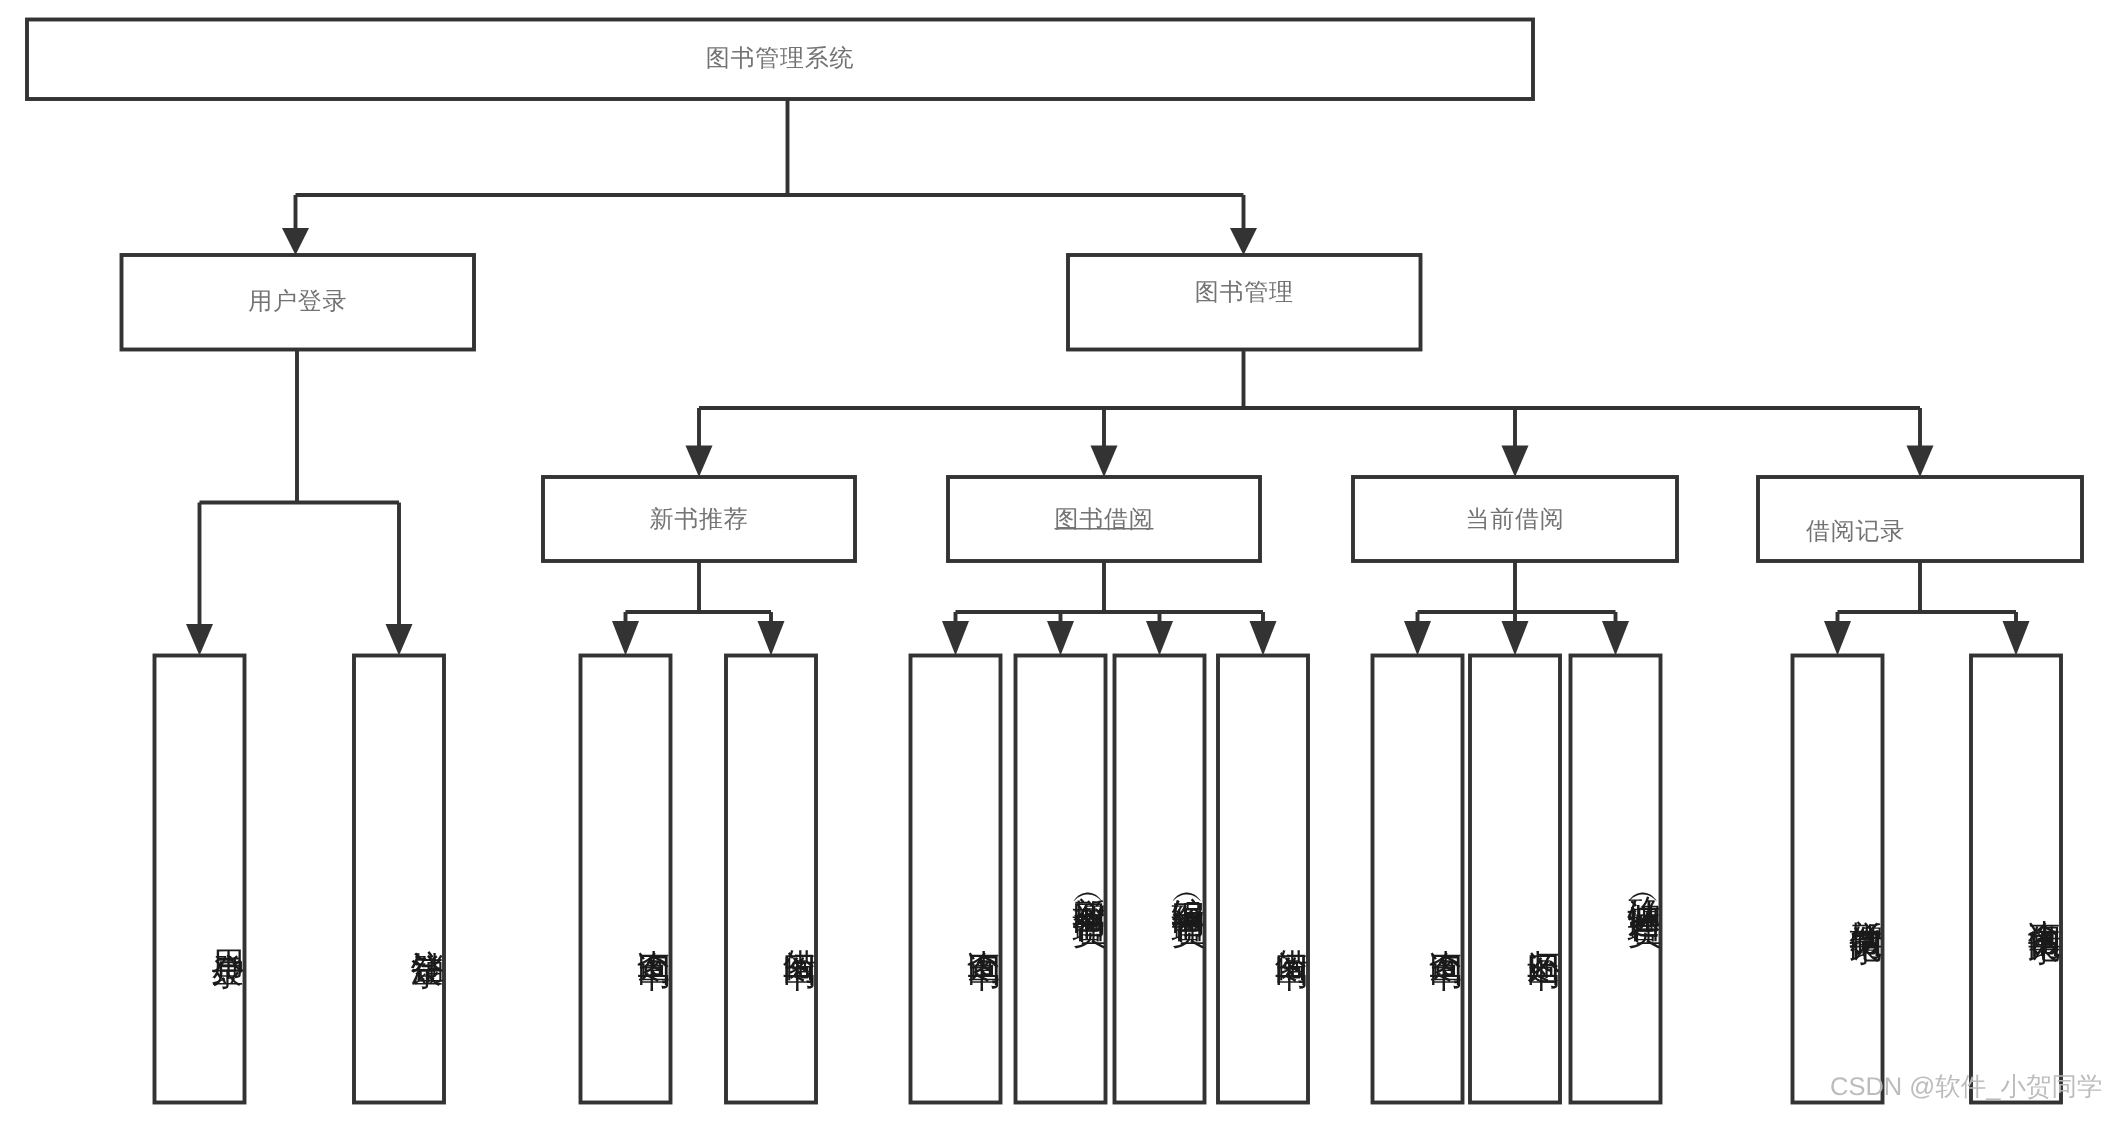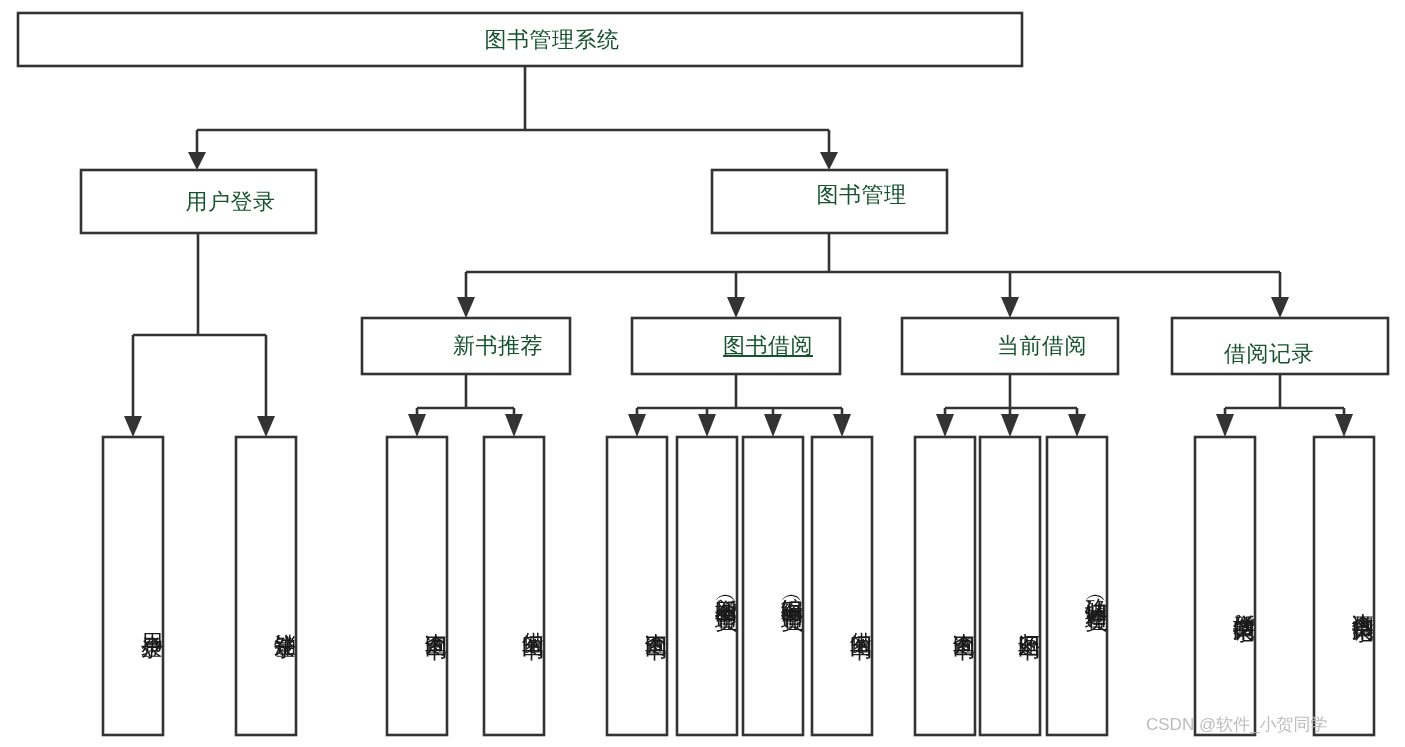"图书管理系统" .node-label-h { color: #14532d -> #737373; font-size: 22px -> 16px; margin-left: 32px -> none }
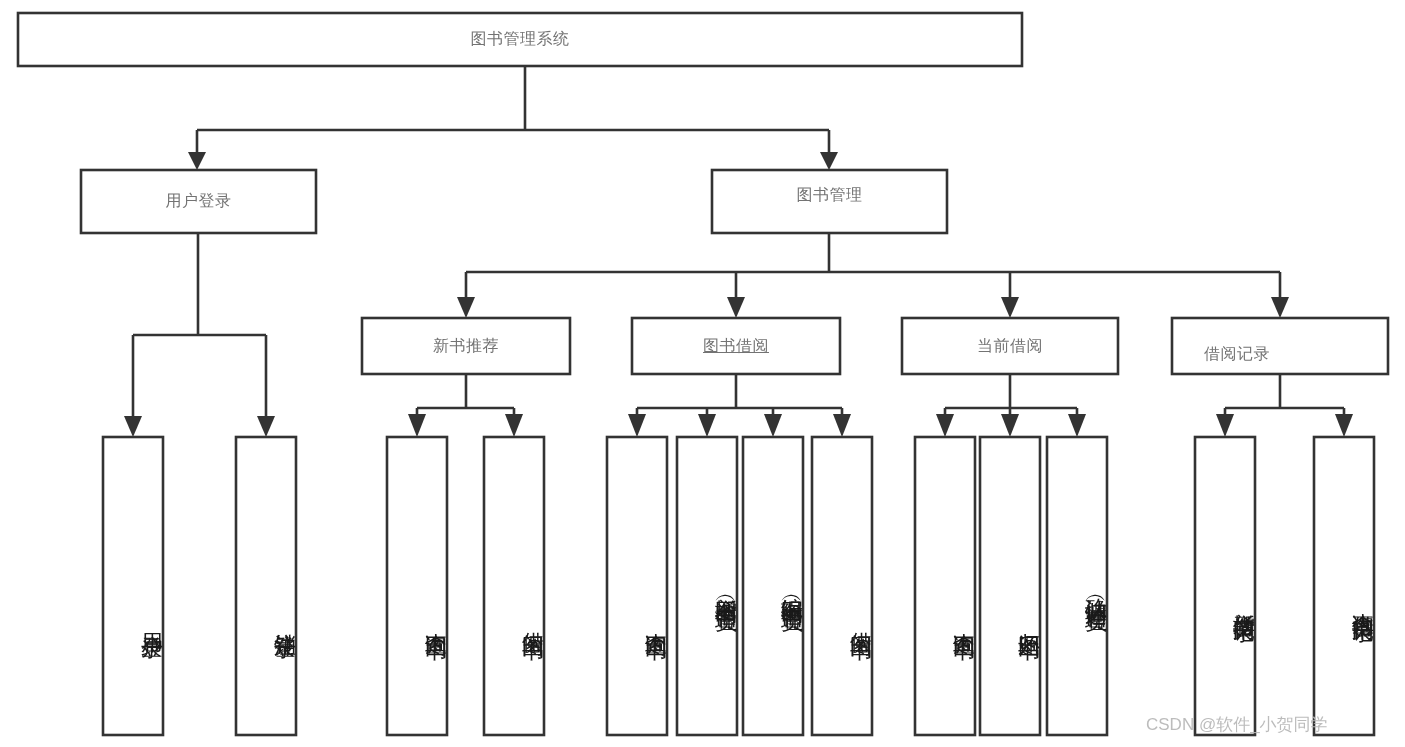"CSDN @软件_小贺同学" div.watermark { left: 1146px -> 1220px }
